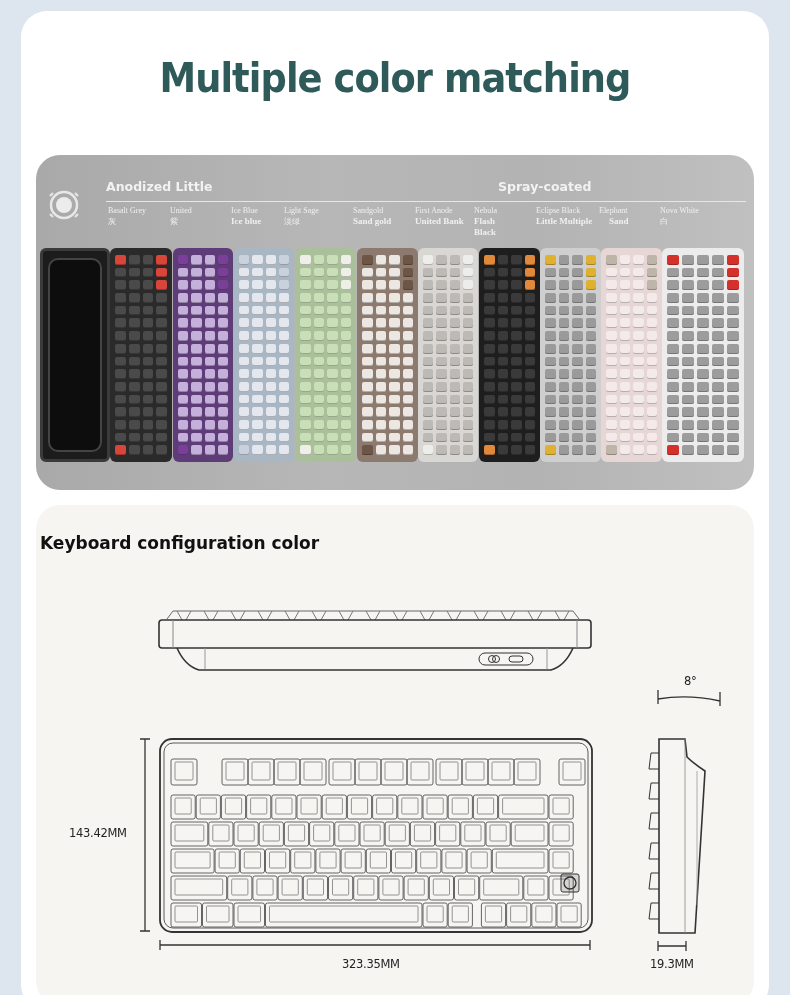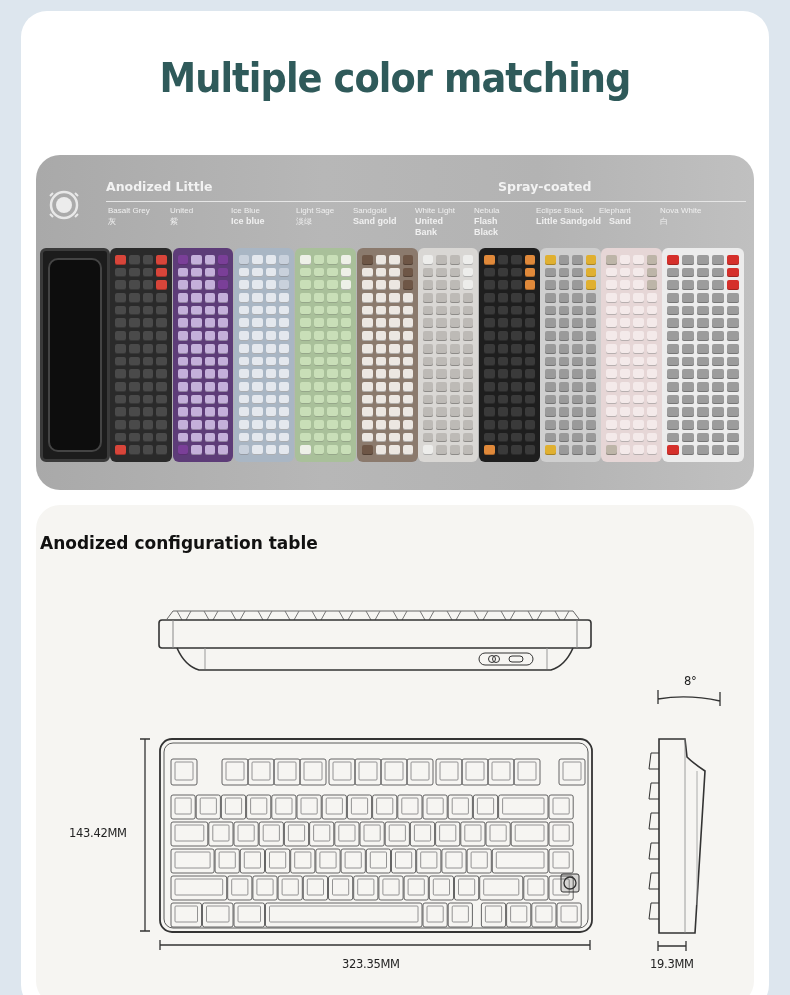"Basalt Grey" .lbl { font-family: Liberation Sans, sans-serif -> Liberation Serif, serif }
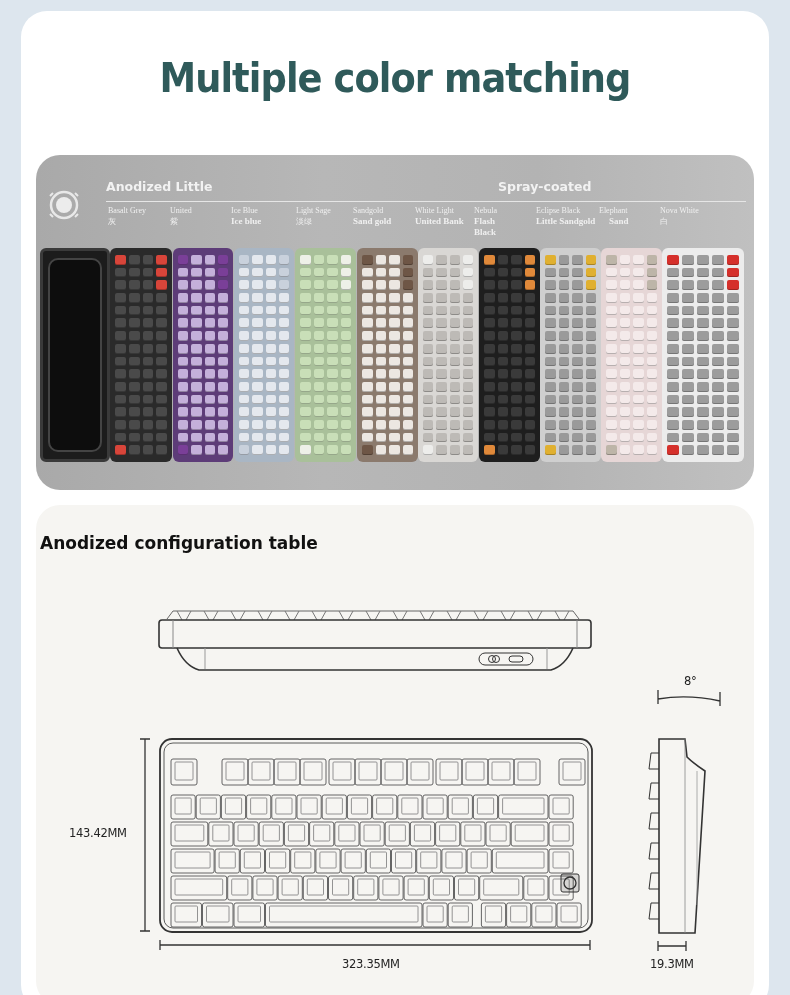"Light Sage" div.lbl { left: 260px -> 248px }
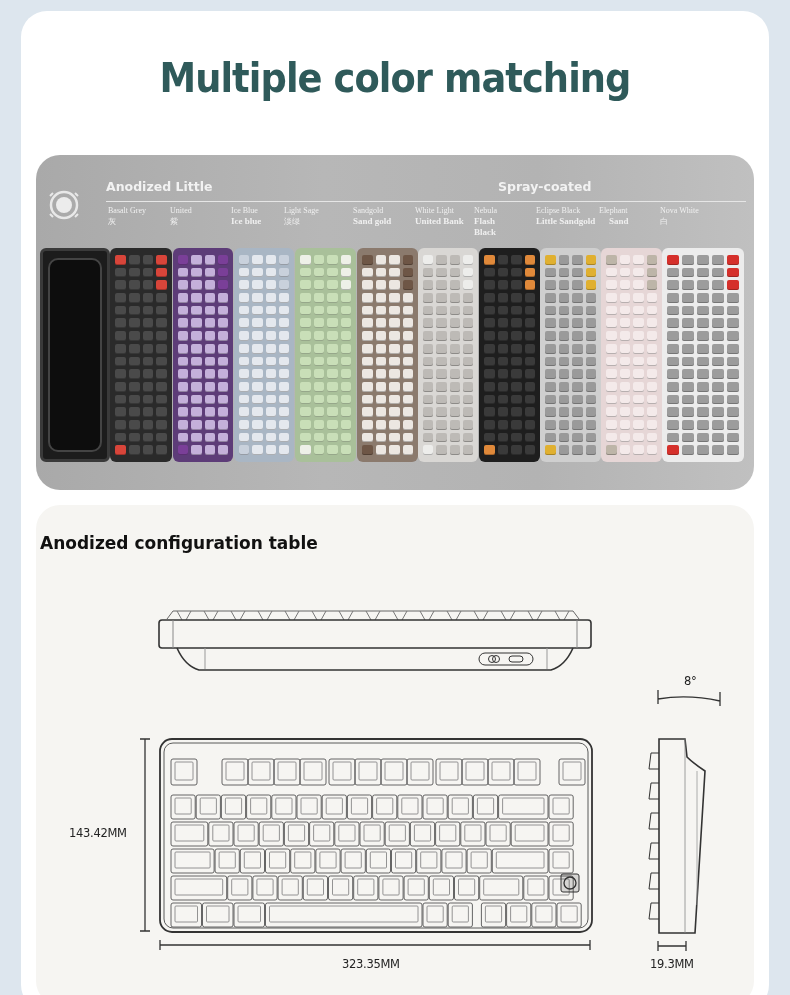"White Light" span { text: White Light -> First Anode }
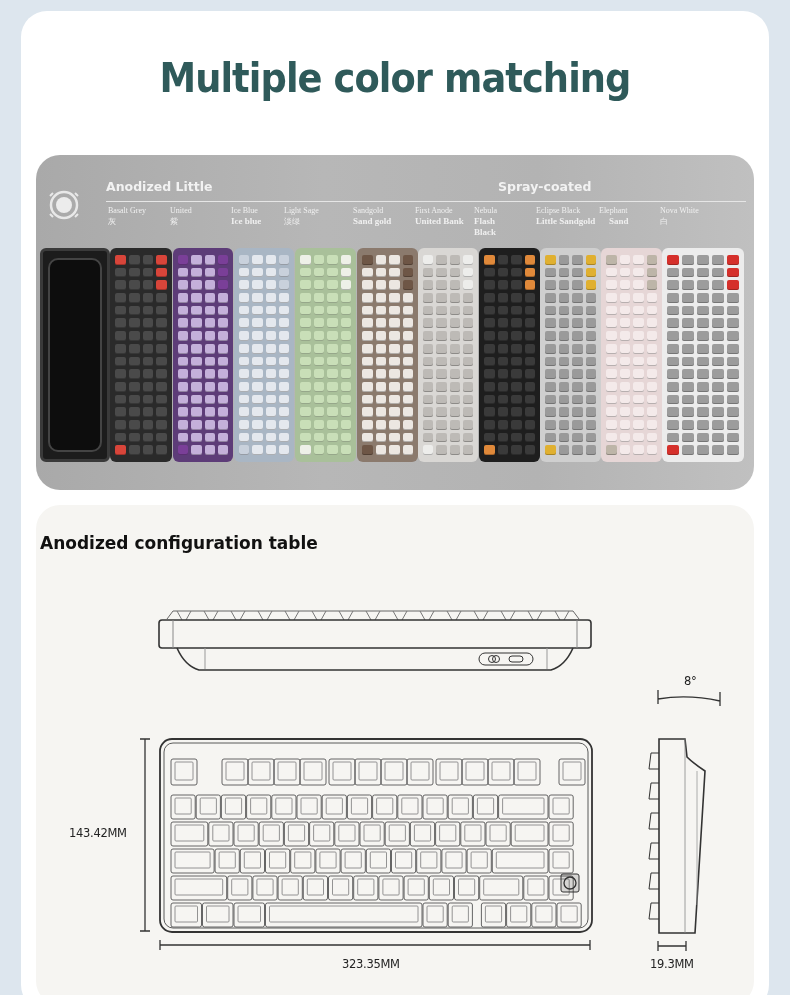"Little Sandgold" span.sub { text: Sandgold -> Multiple }
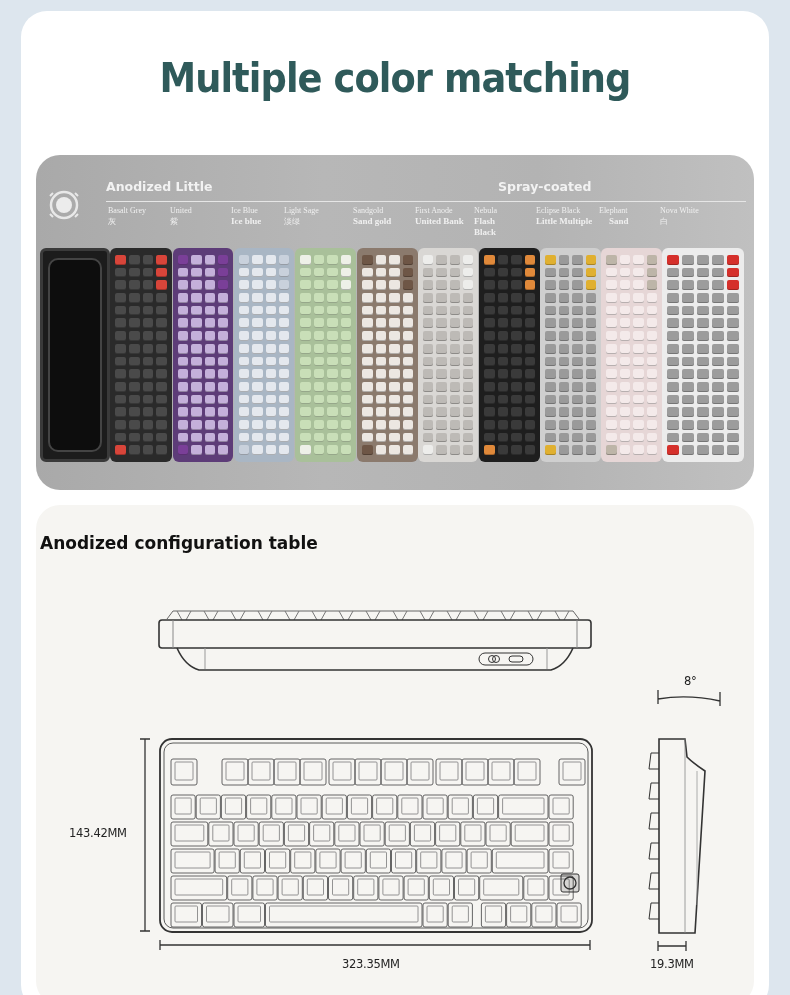"Anodized configuration table" div.spec-title { text: Anodized configuration table -> Keyboard configuration color }
